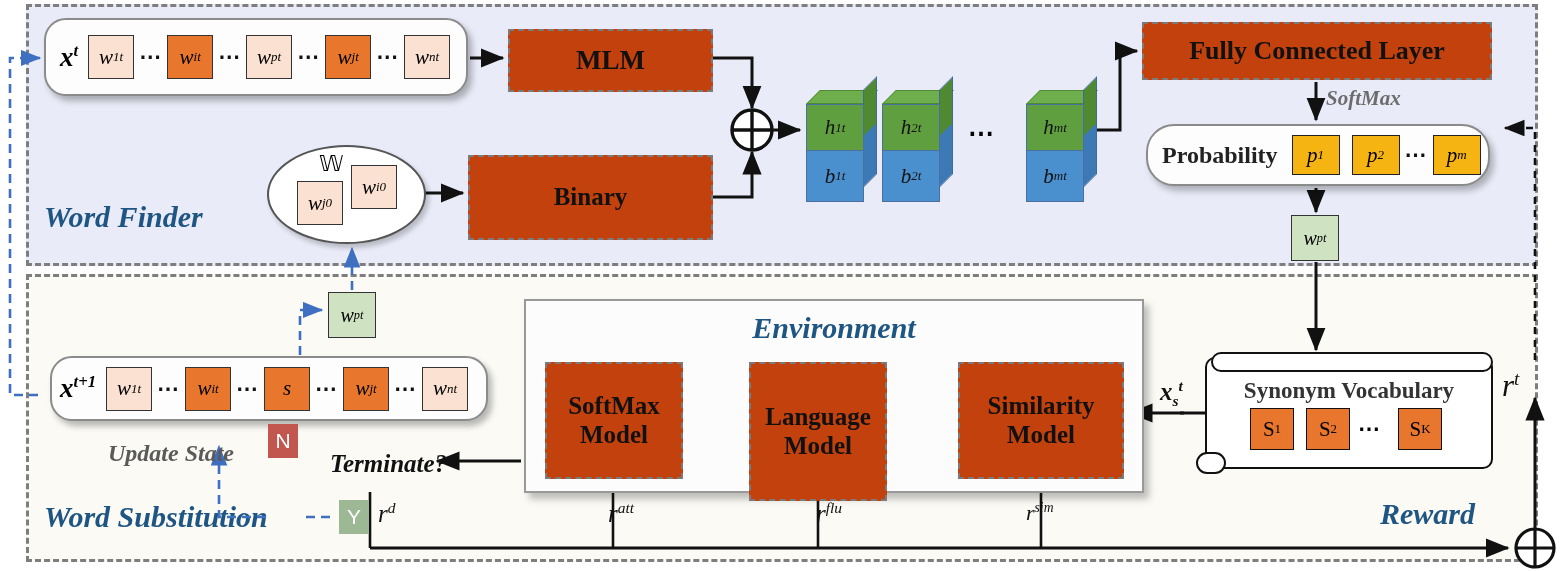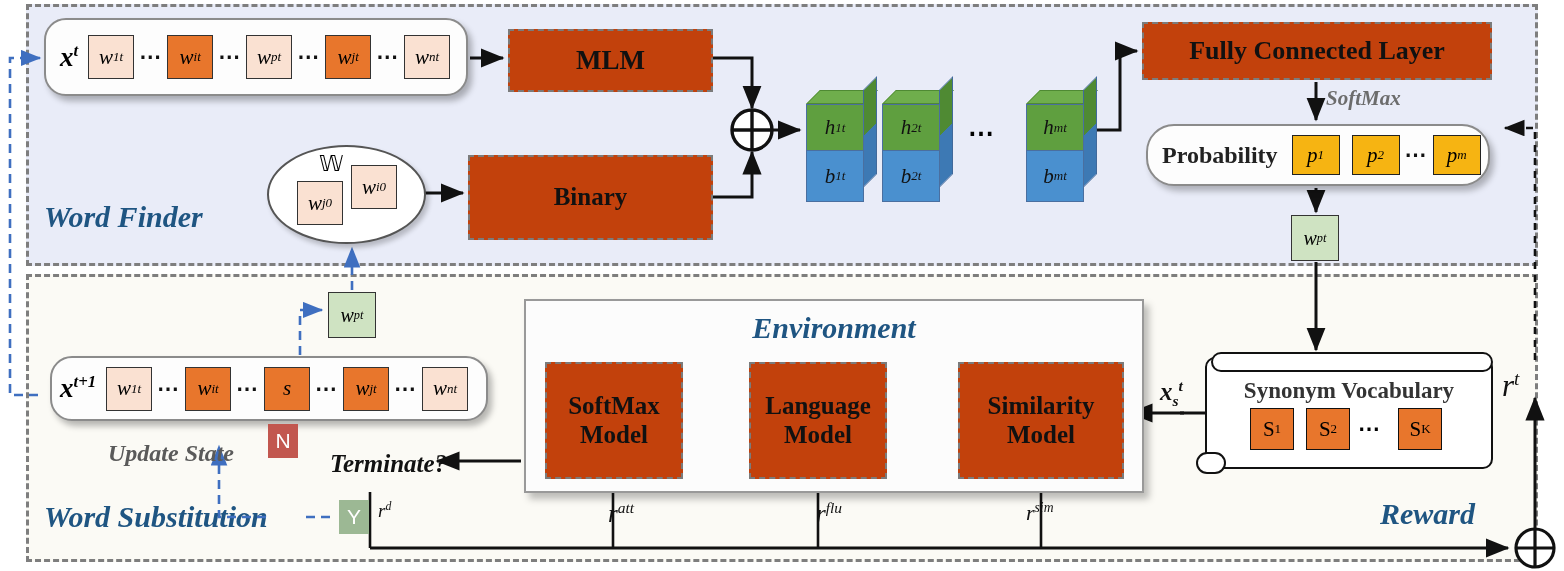"Language" #box-language { height: 117px -> 139px }
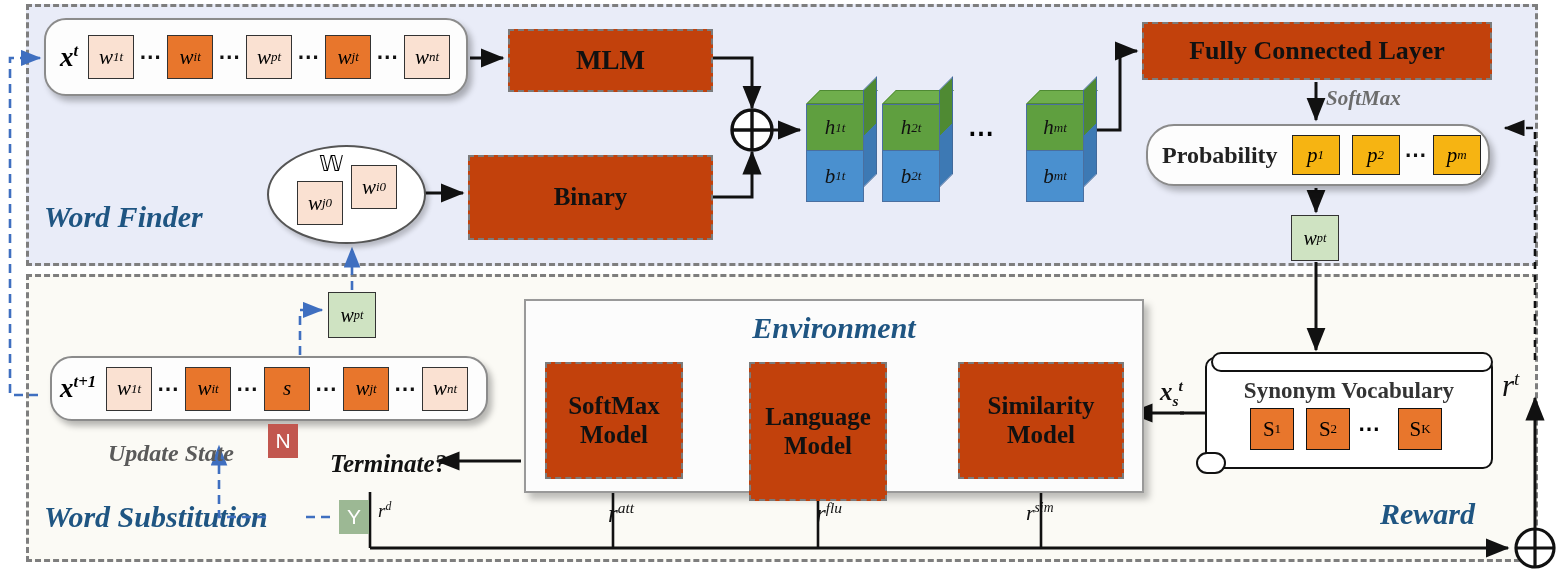"rd" #lab-rd { font-size: 19px -> 25px }
